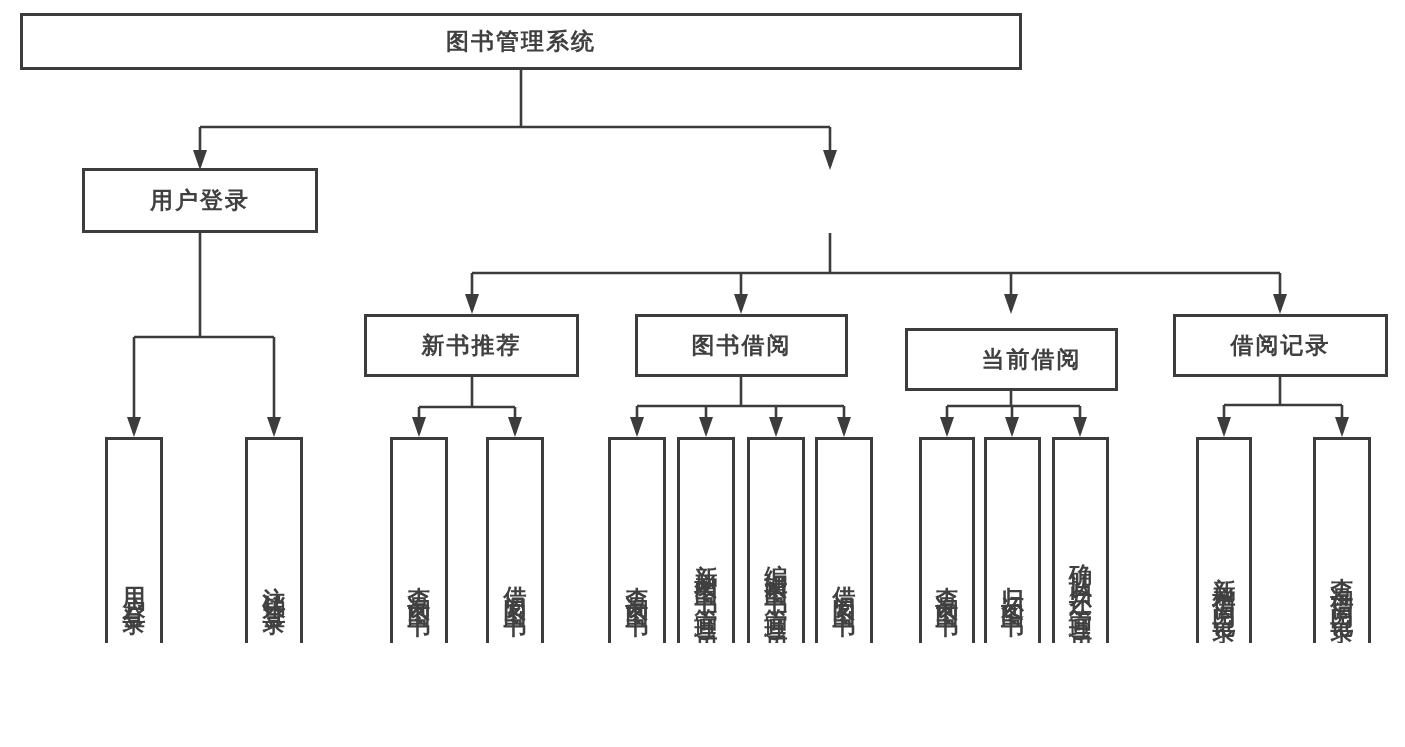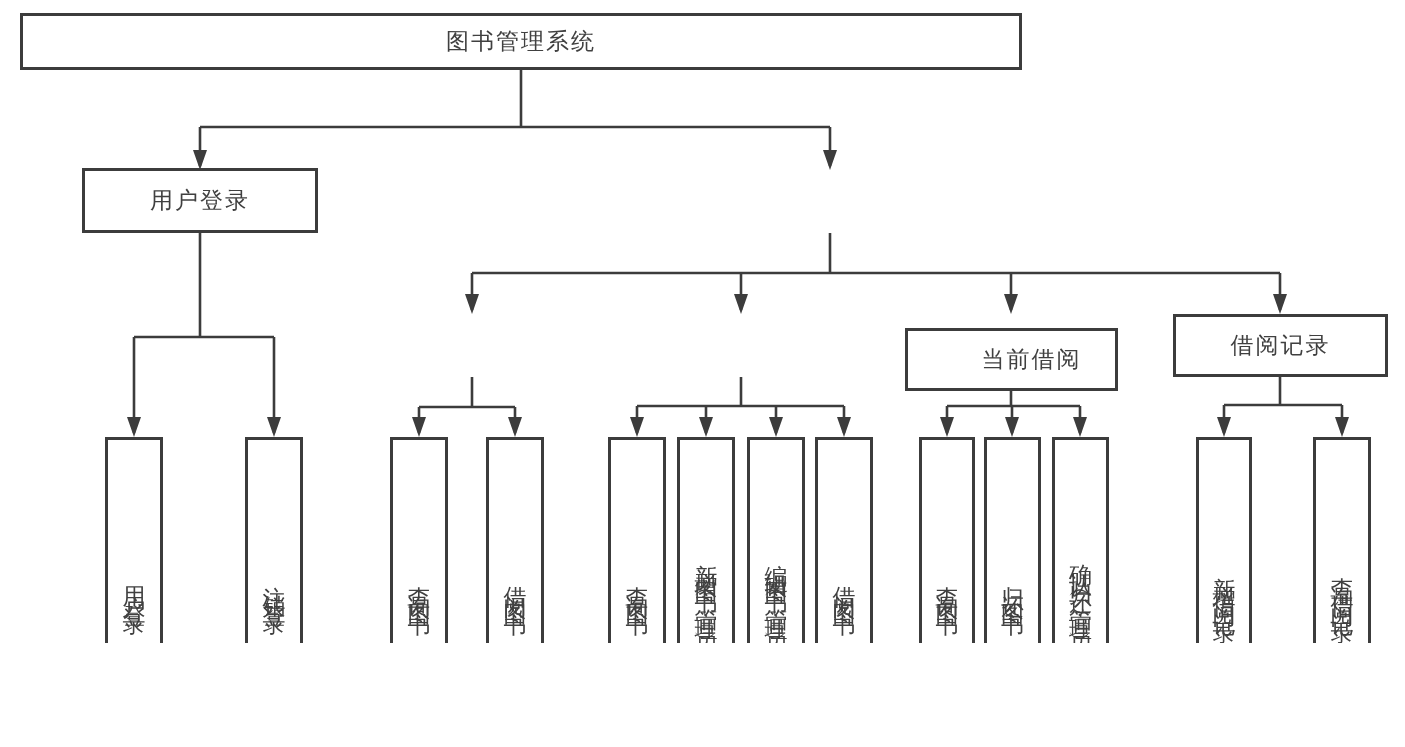"图书管理系统" .canvas { font-weight: none -> bold }
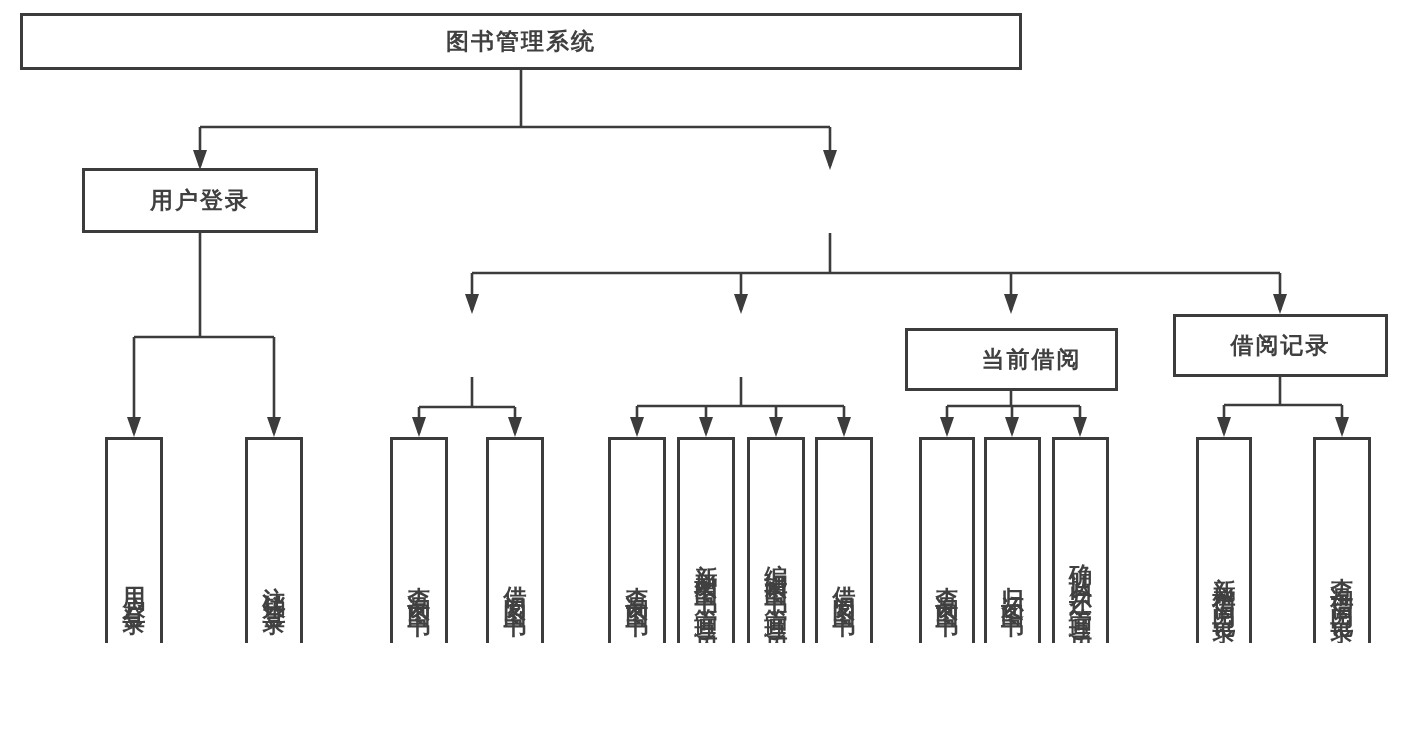"新书推荐" div.box { html: none -> <div> <span>新书推荐</span> </div> }
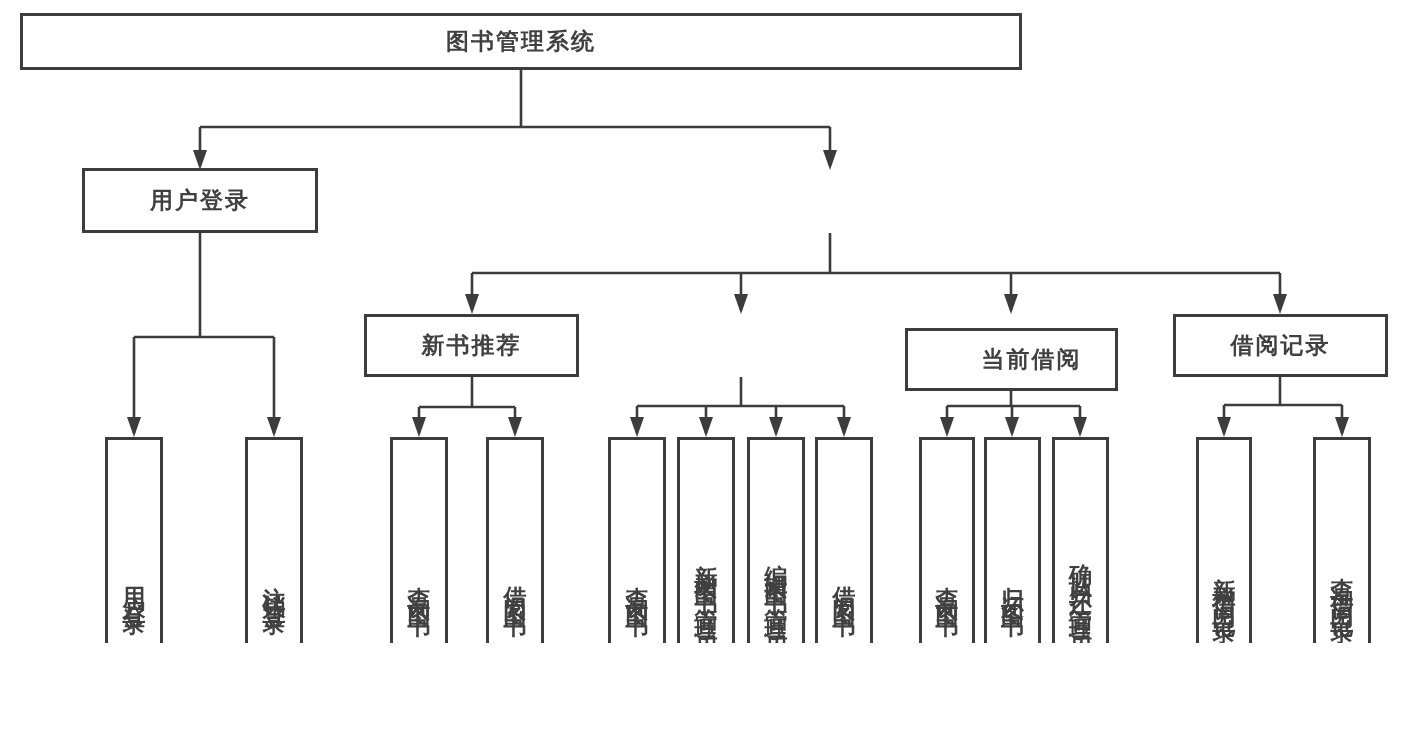"图书借阅" div.box { html: none -> <div> <span>图书借阅</span> </div> }
